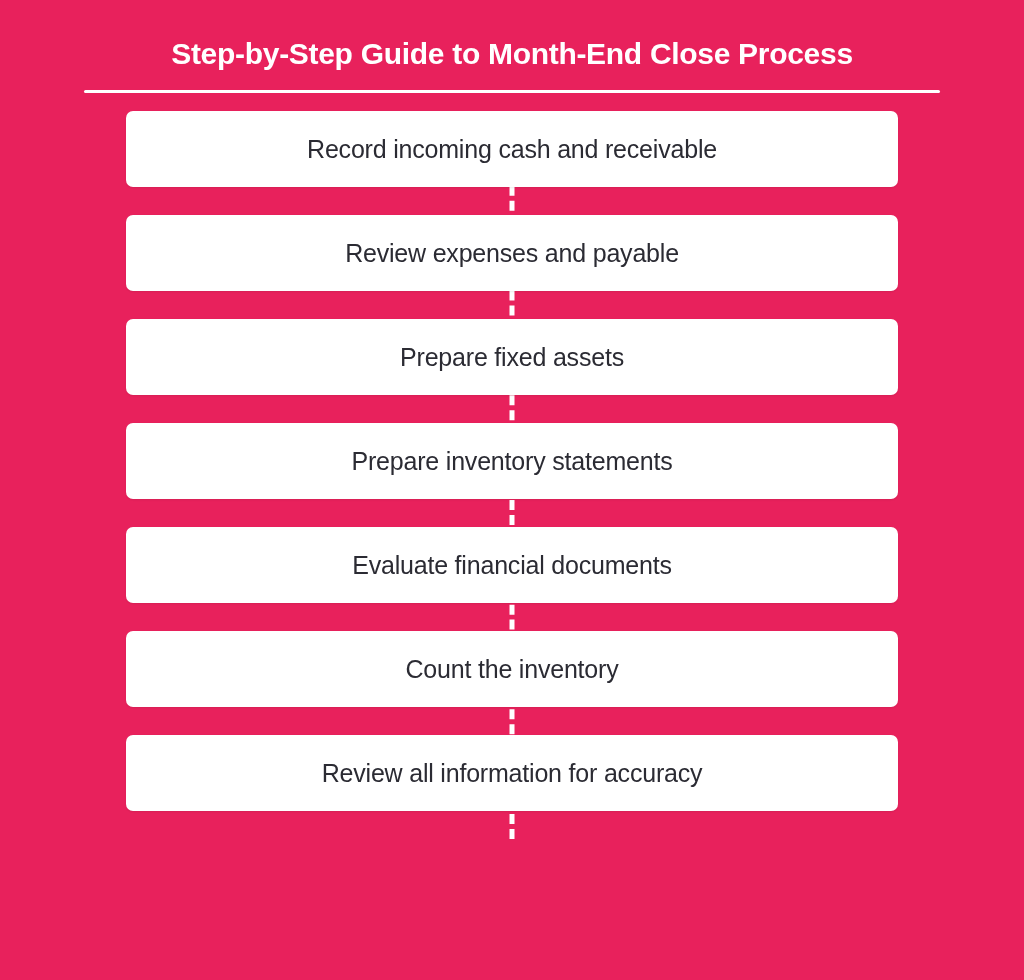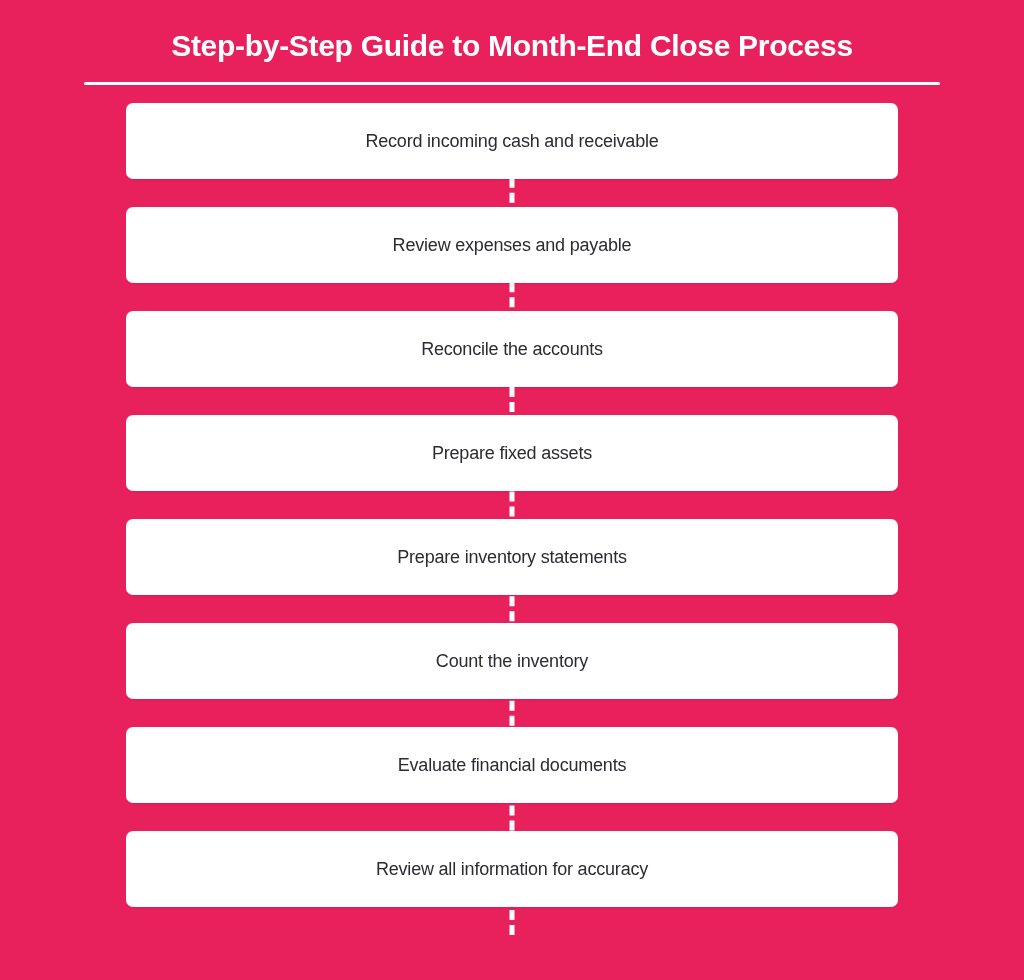"Step-by-Step Guide to Month-End Close" .header { padding-top: 28px -> 36px }
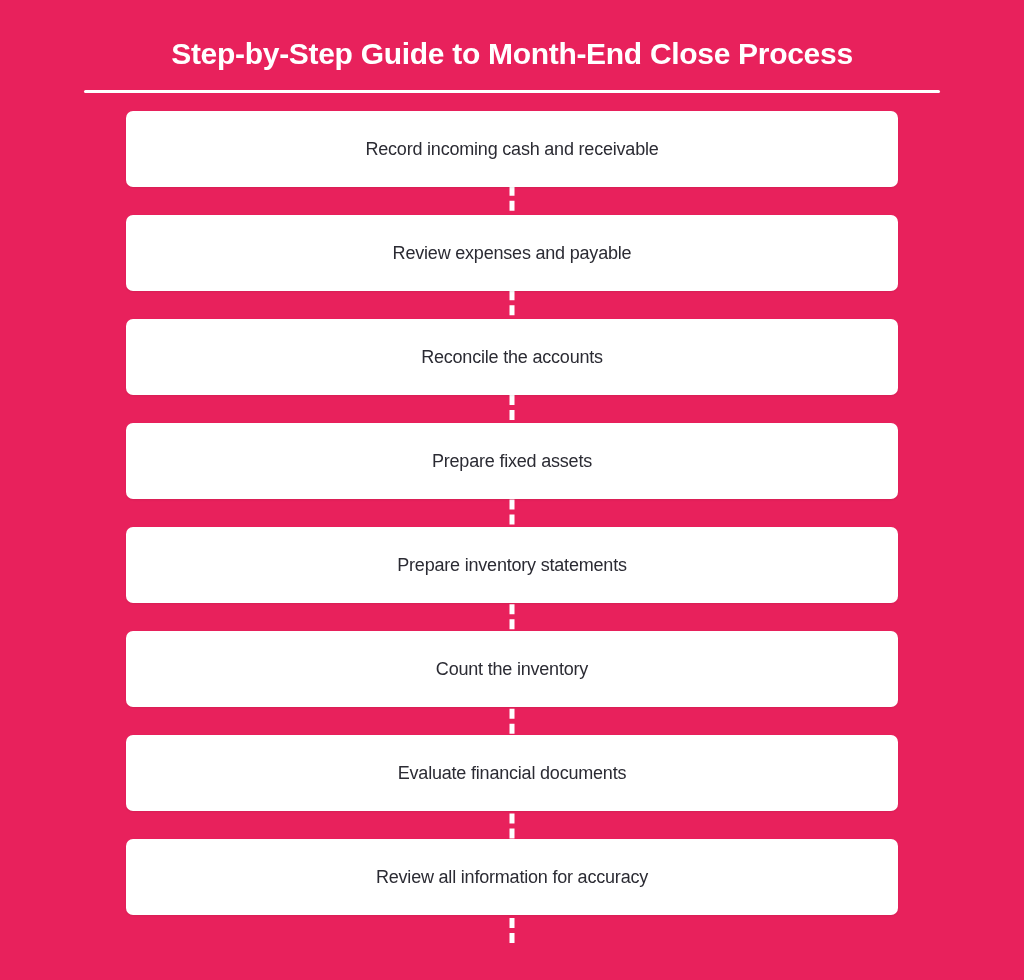"Record incoming cash and receivable" .step-label { font-size: 18px -> 25px }
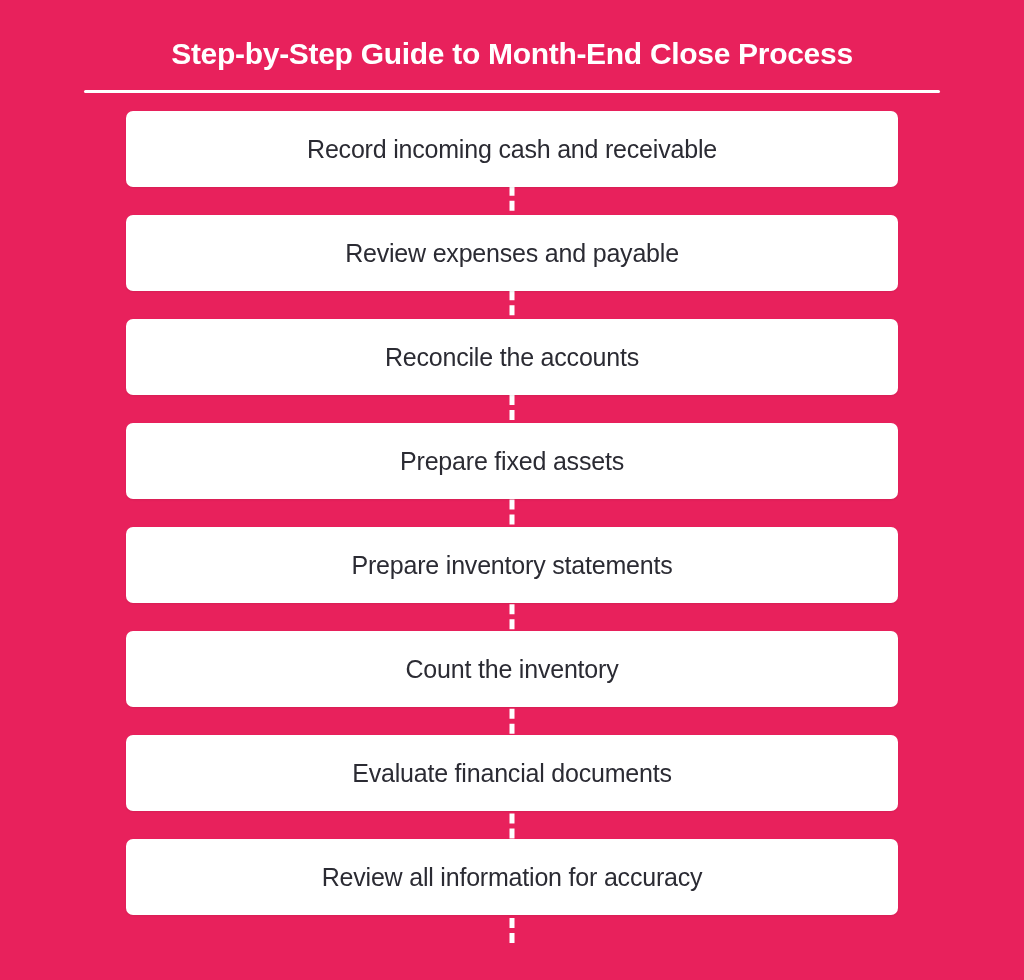"Reconcile the accounts" div.step { html: <div> <span>Reconcile the accounts</span> </div> -> none }
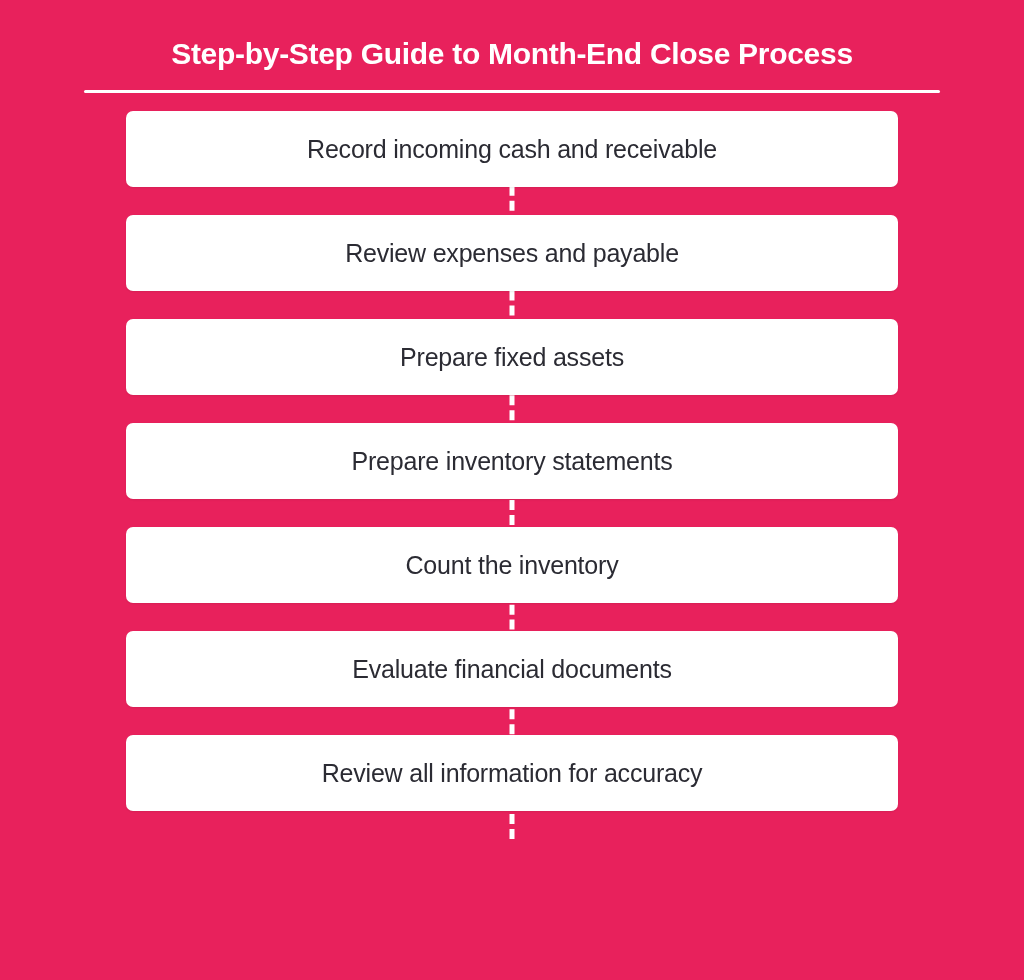"Count the inventory" div.step { order: before "Evaluate financial documents" -> after "Evaluate financial documents" }
